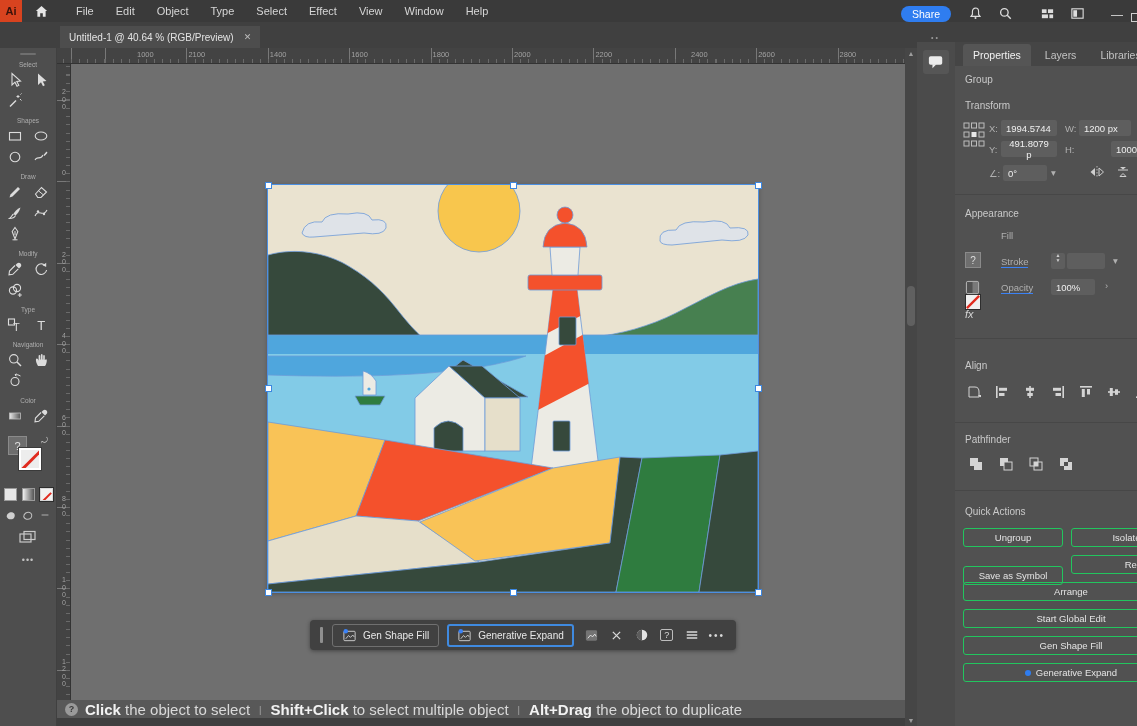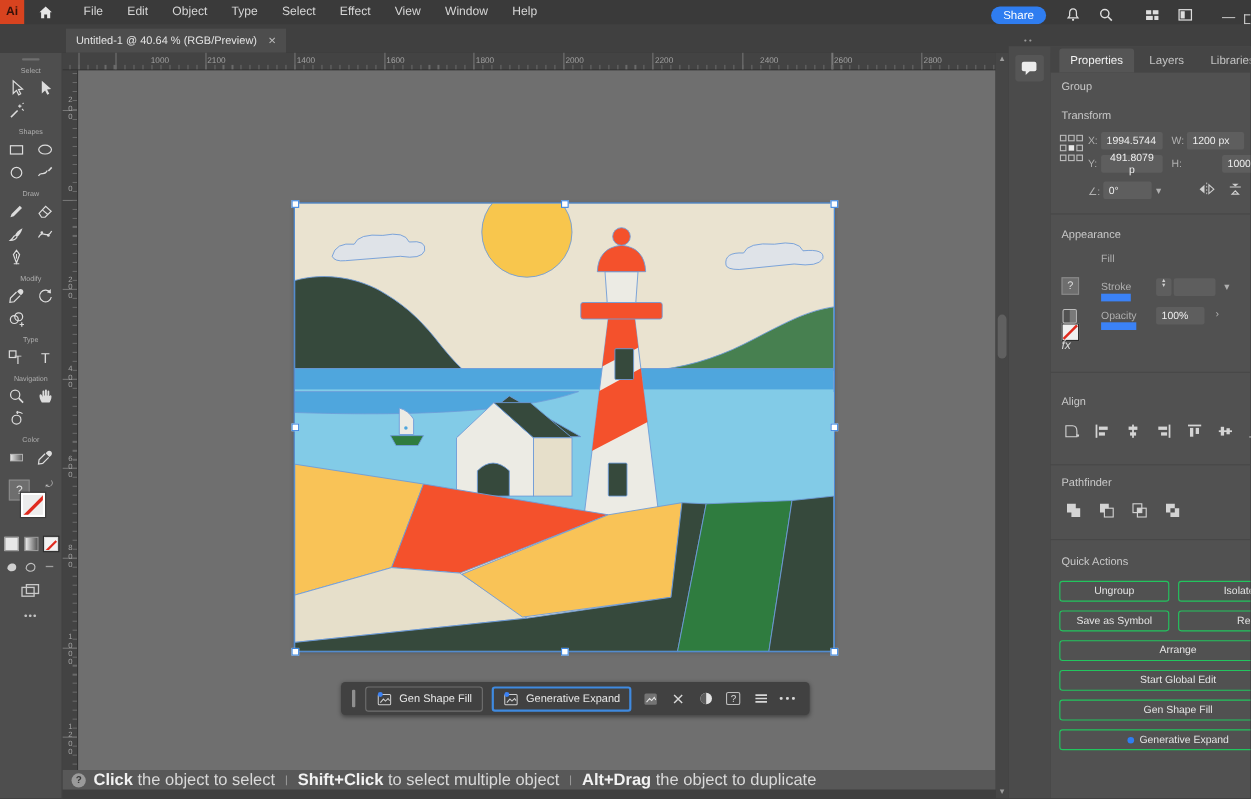"Stroke" .underline { border-bottom: 7px solid #3b82f6 -> 1px solid #3b82f6 }
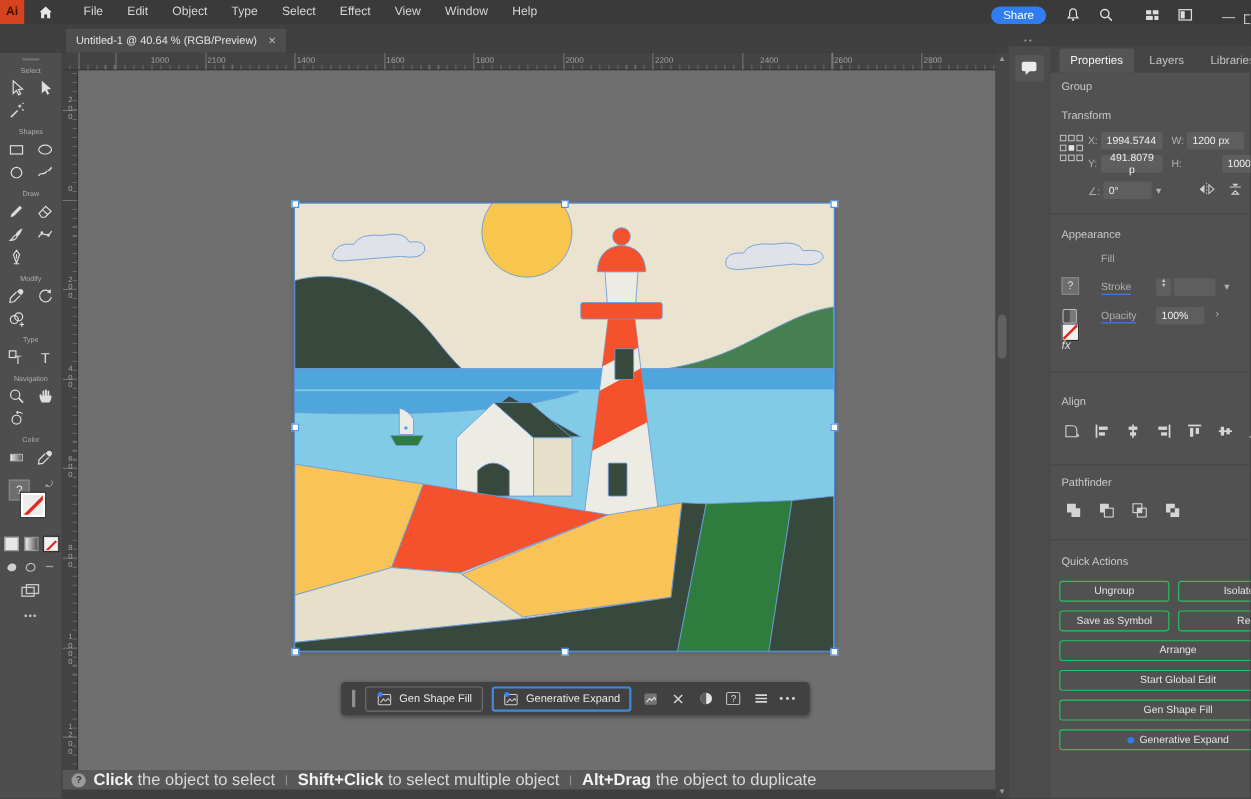"Save as Symbol" div.qa-btn { top: 513px -> 524px }
